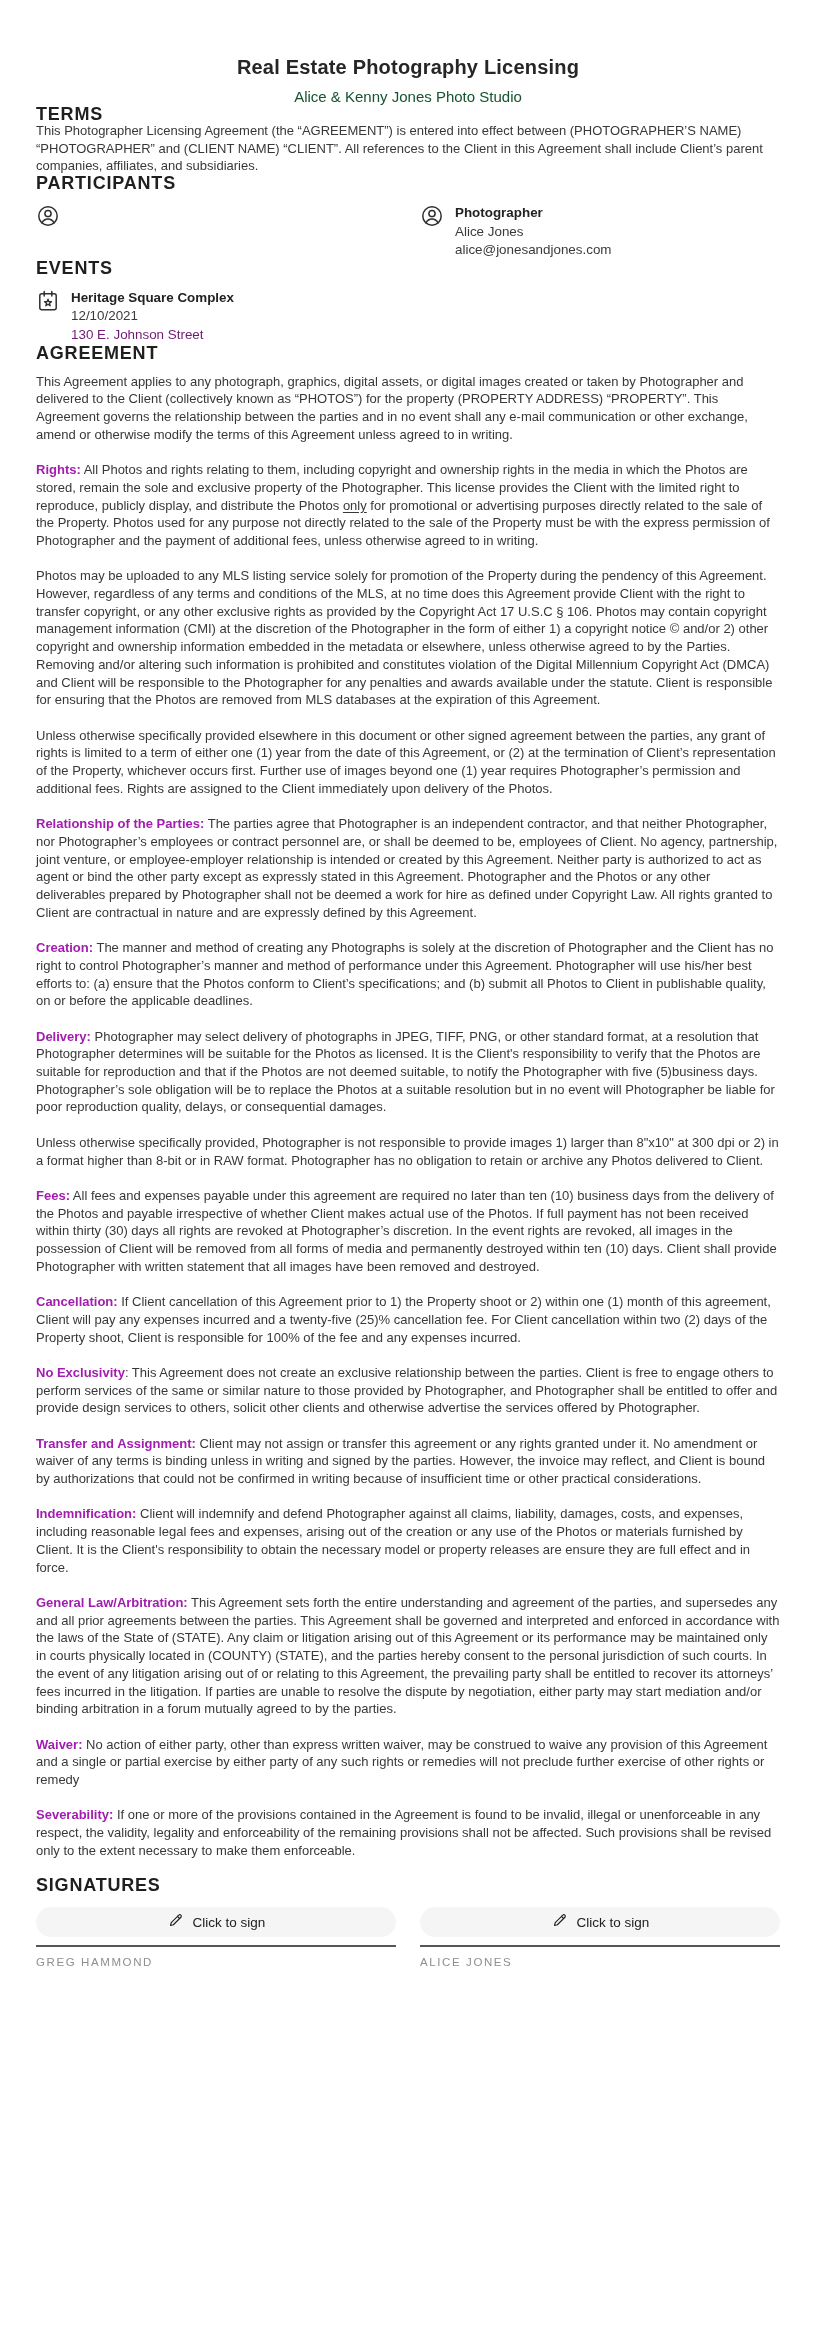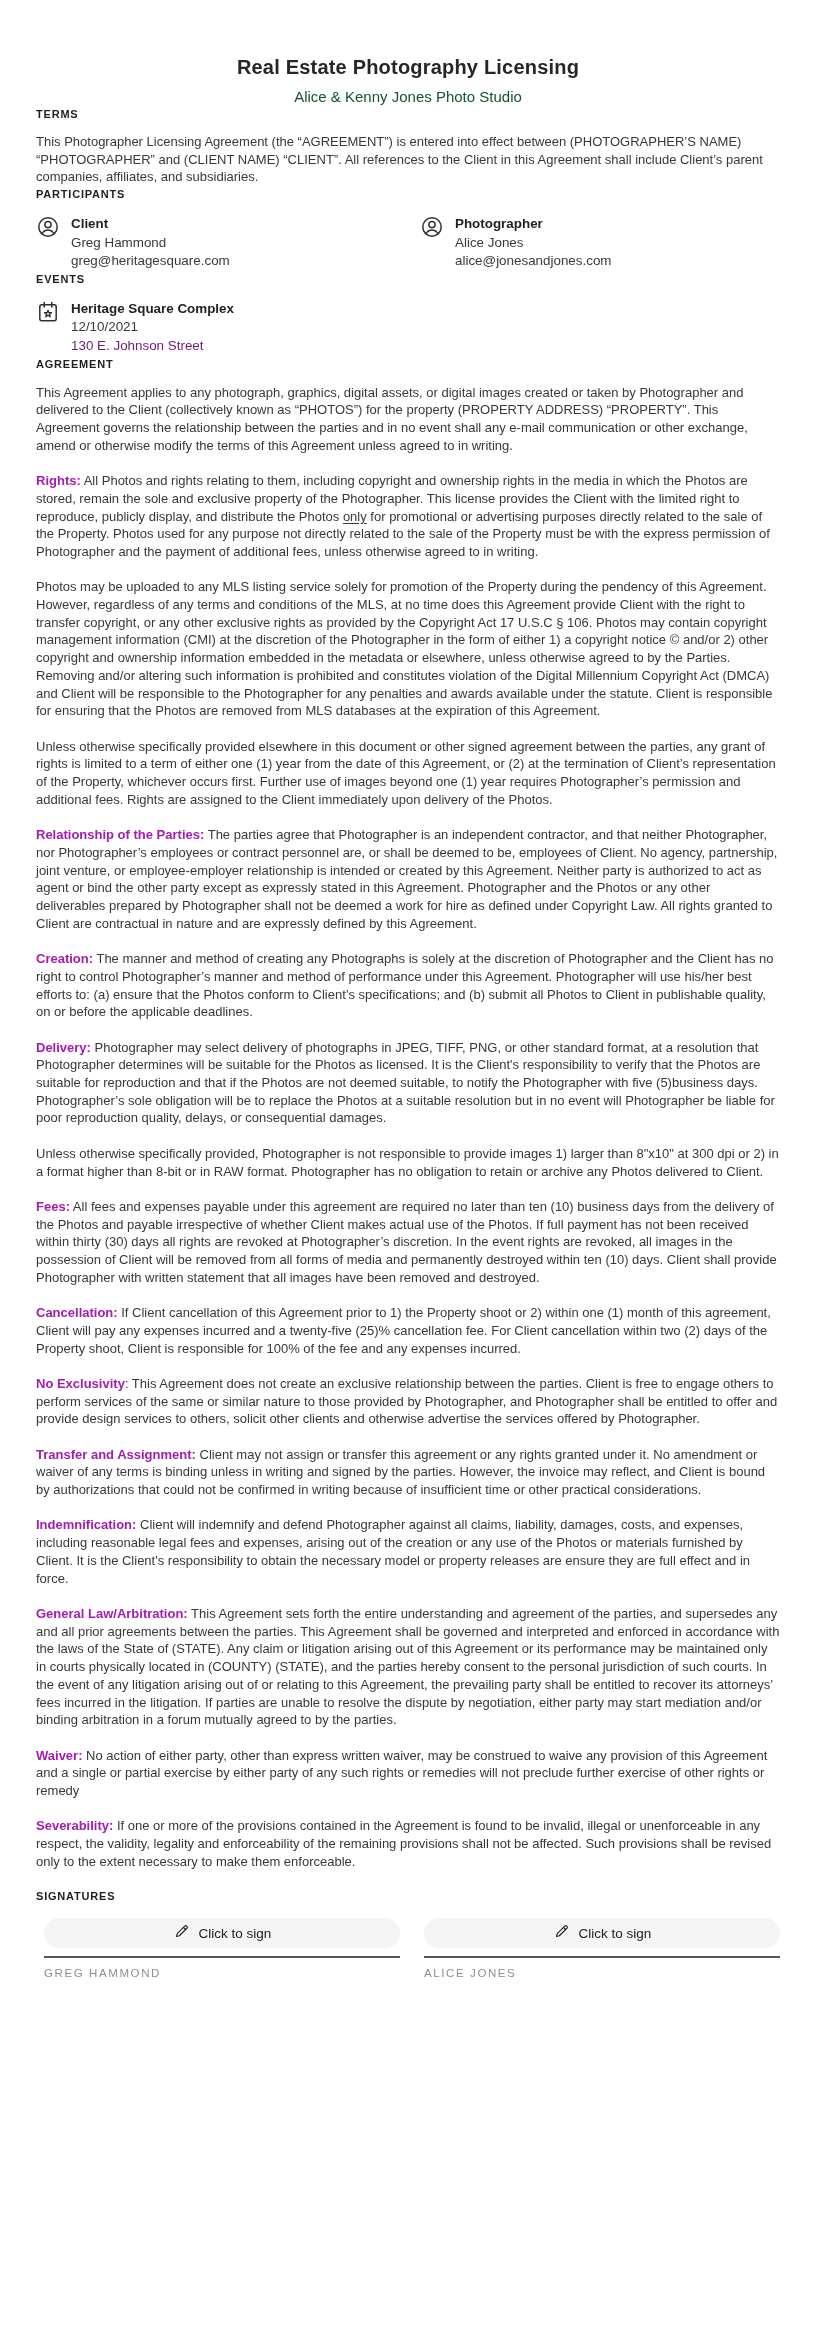"TERMS" h2.section-heading { font-size: 11px -> 18px }
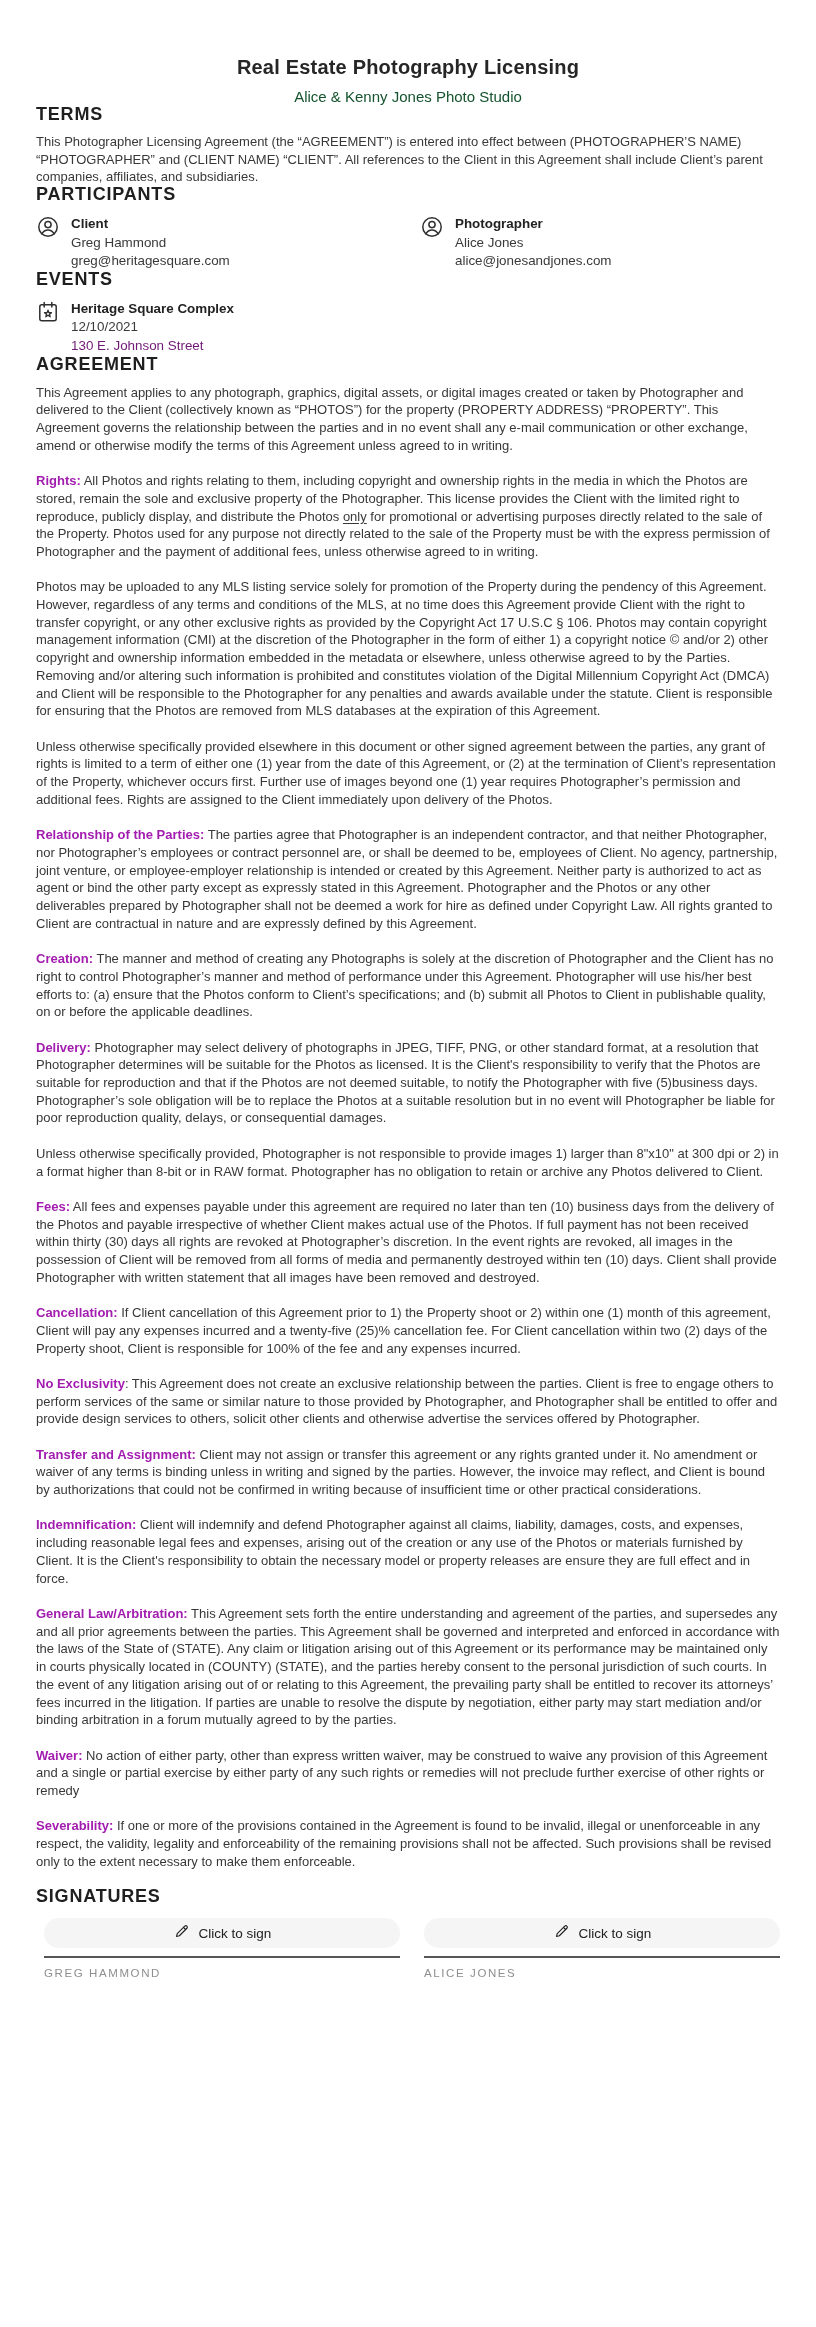"This Photographer Licensing Agreement" .terms-body { margin-top: 11px -> none }
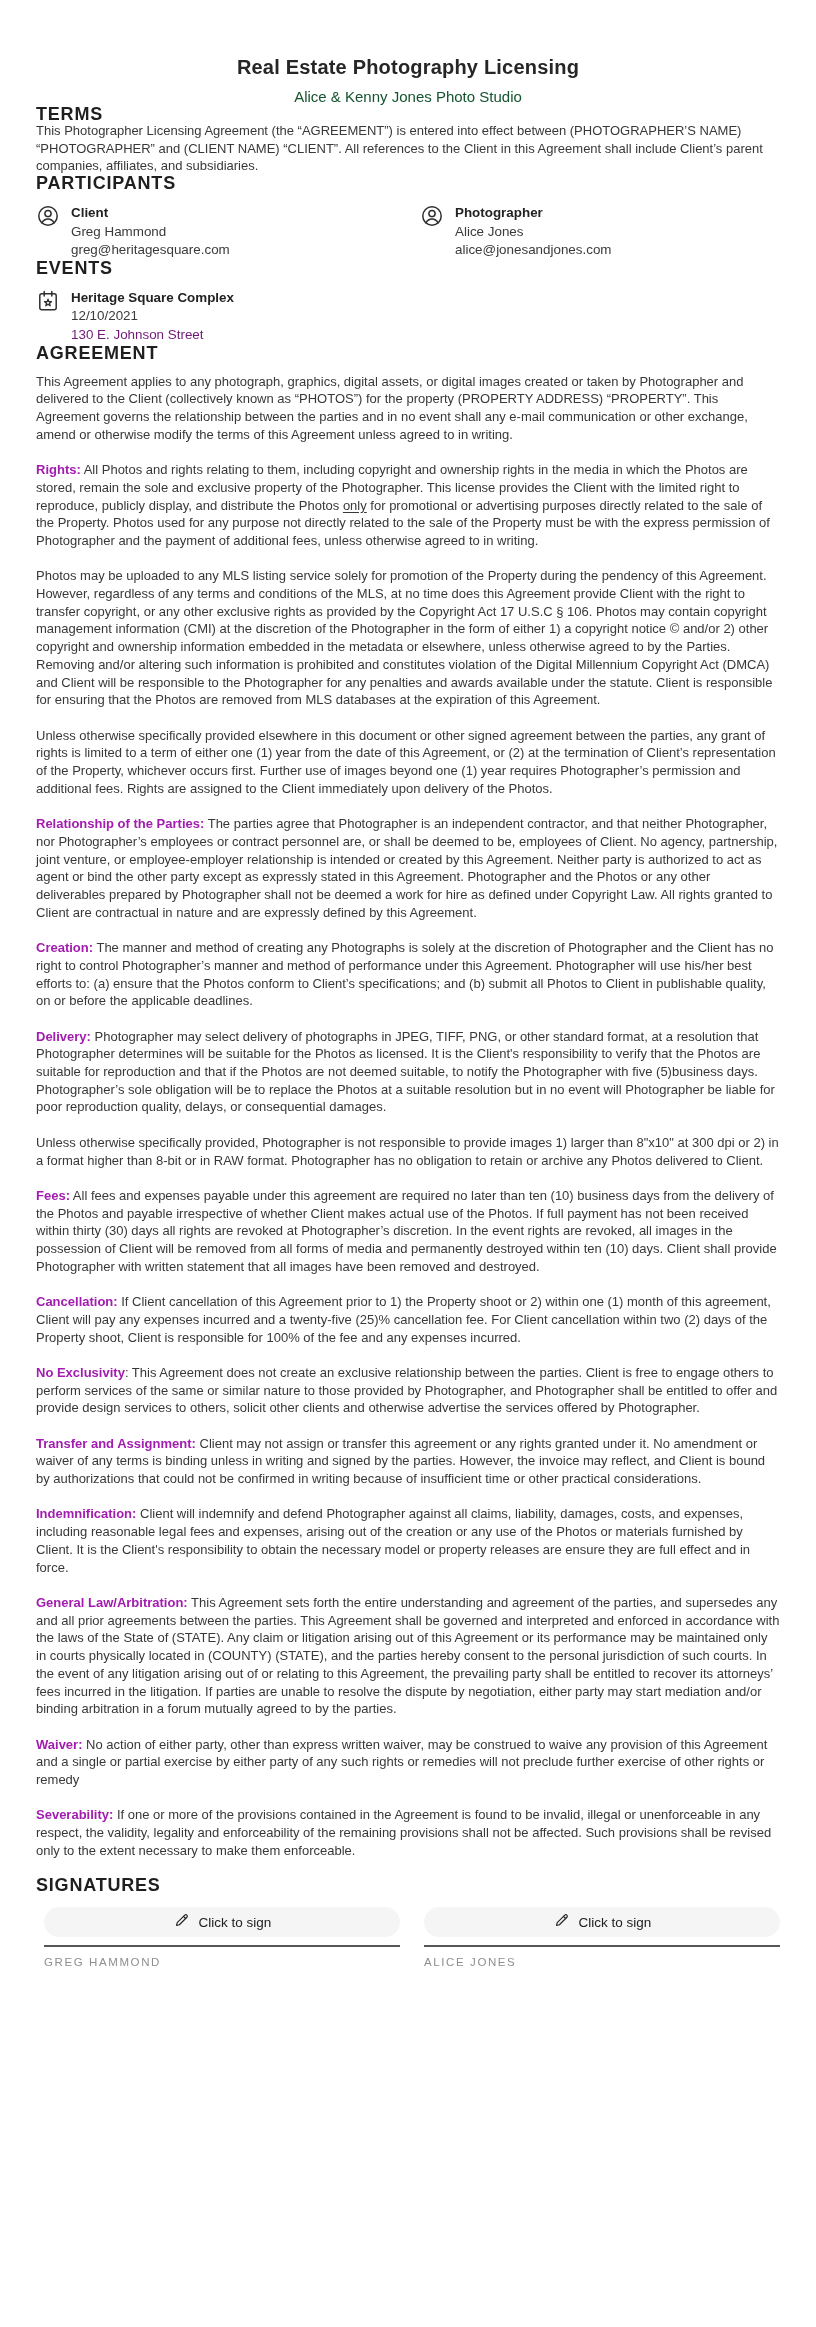"Client" div.card-text { html: <div> <div>Client</div> <div>Greg Hammond</div> <div>greg@heritagesquare.com</div> </div> -> none }
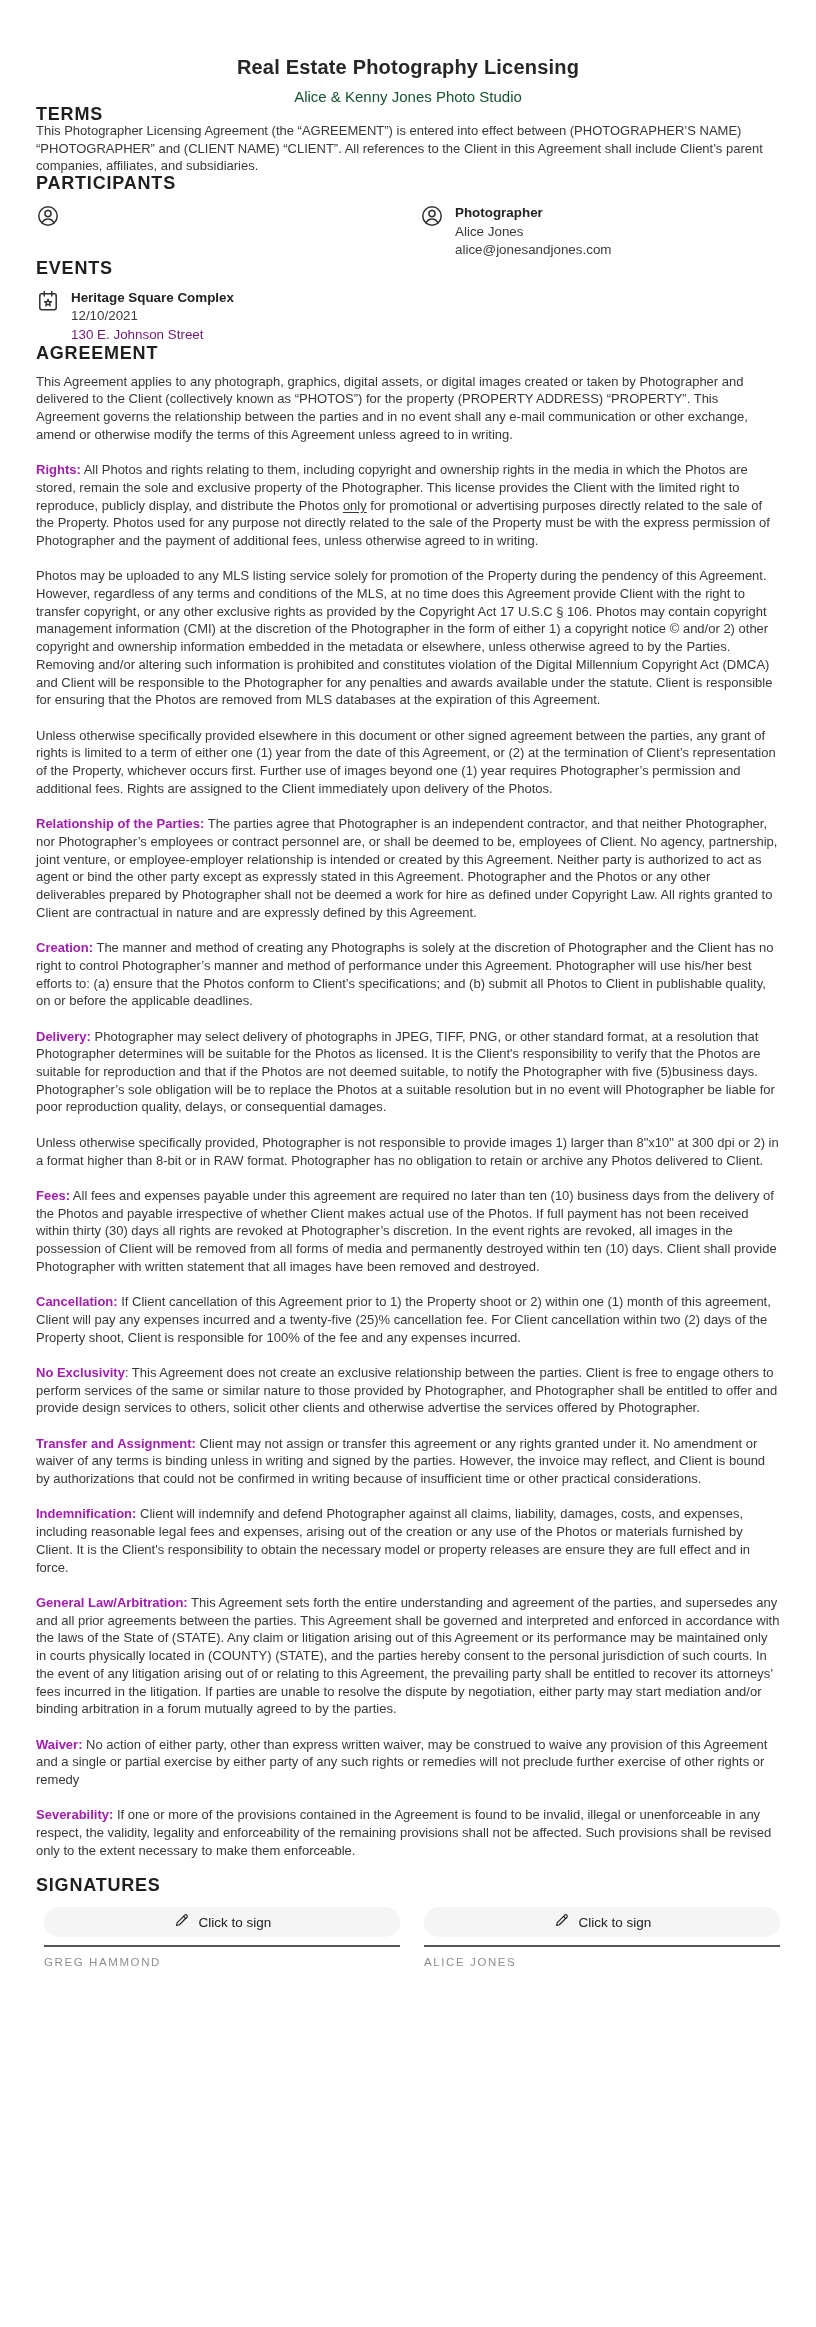"Click to sign" .sig-grid { margin-left: 8px -> none }
